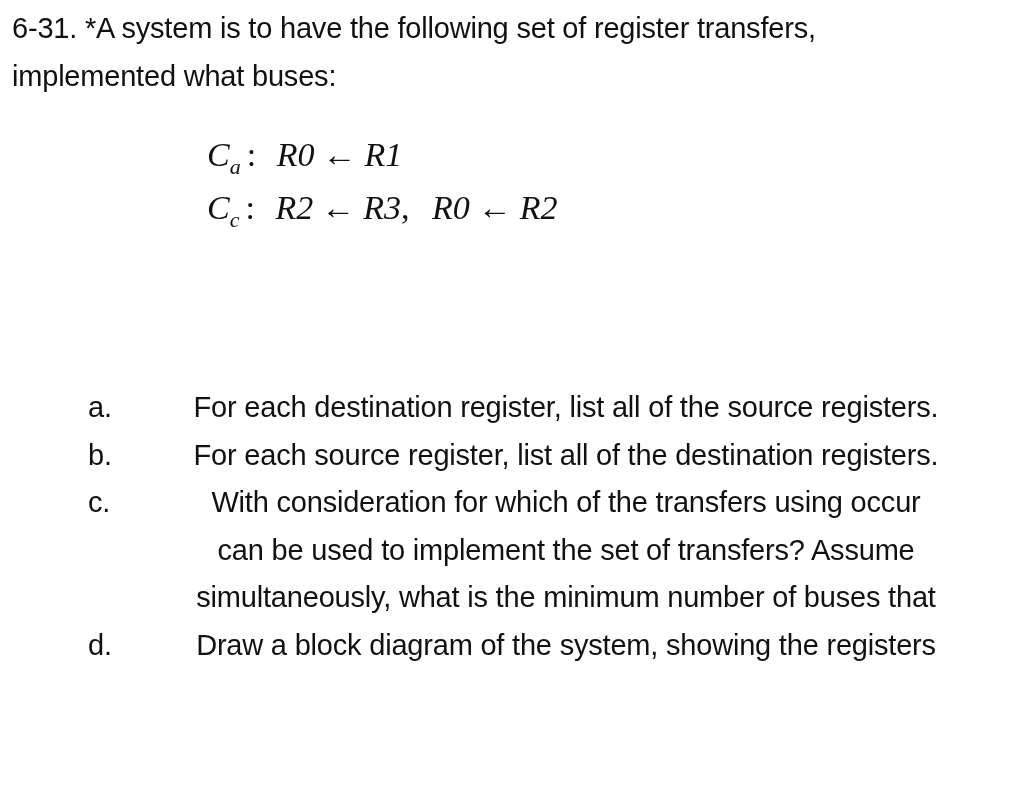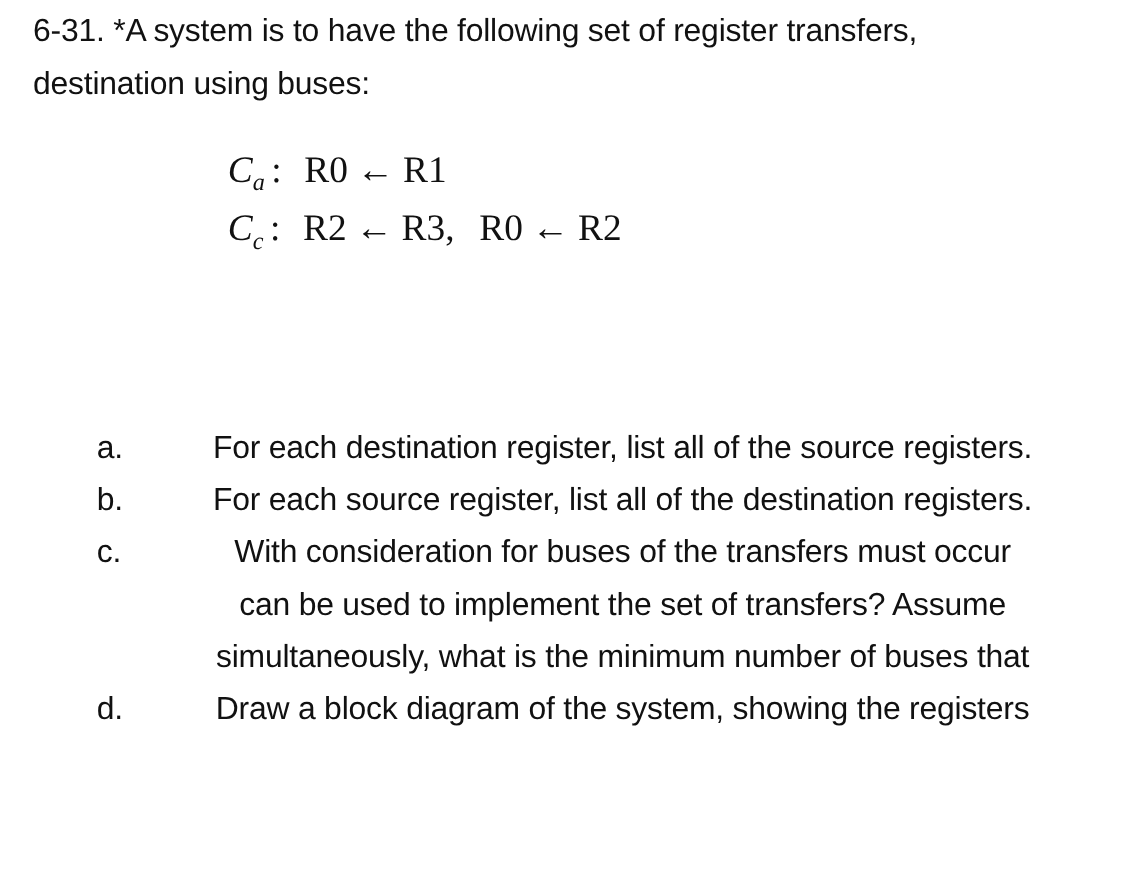"6-31. *A system is to" .intro { left: 30px -> 12px }
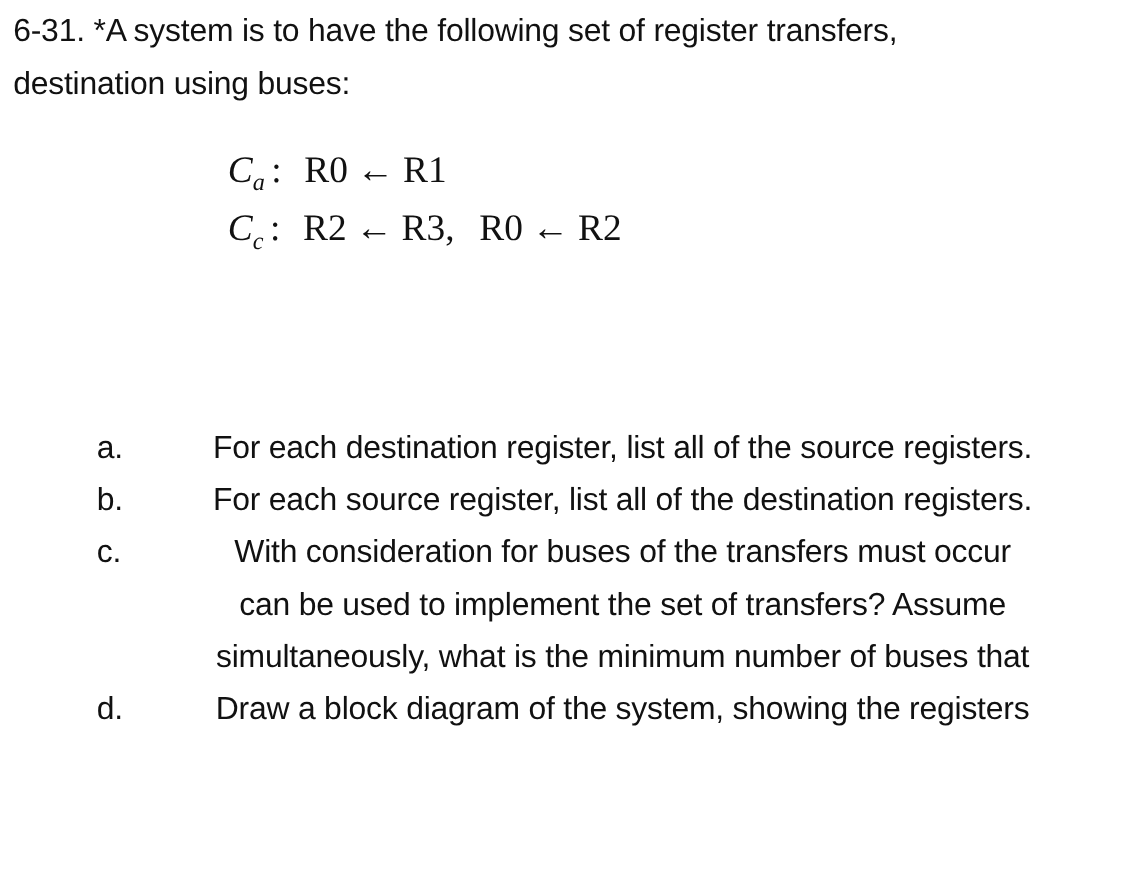"destination using buses:" div { text: destination using -> implemented what }
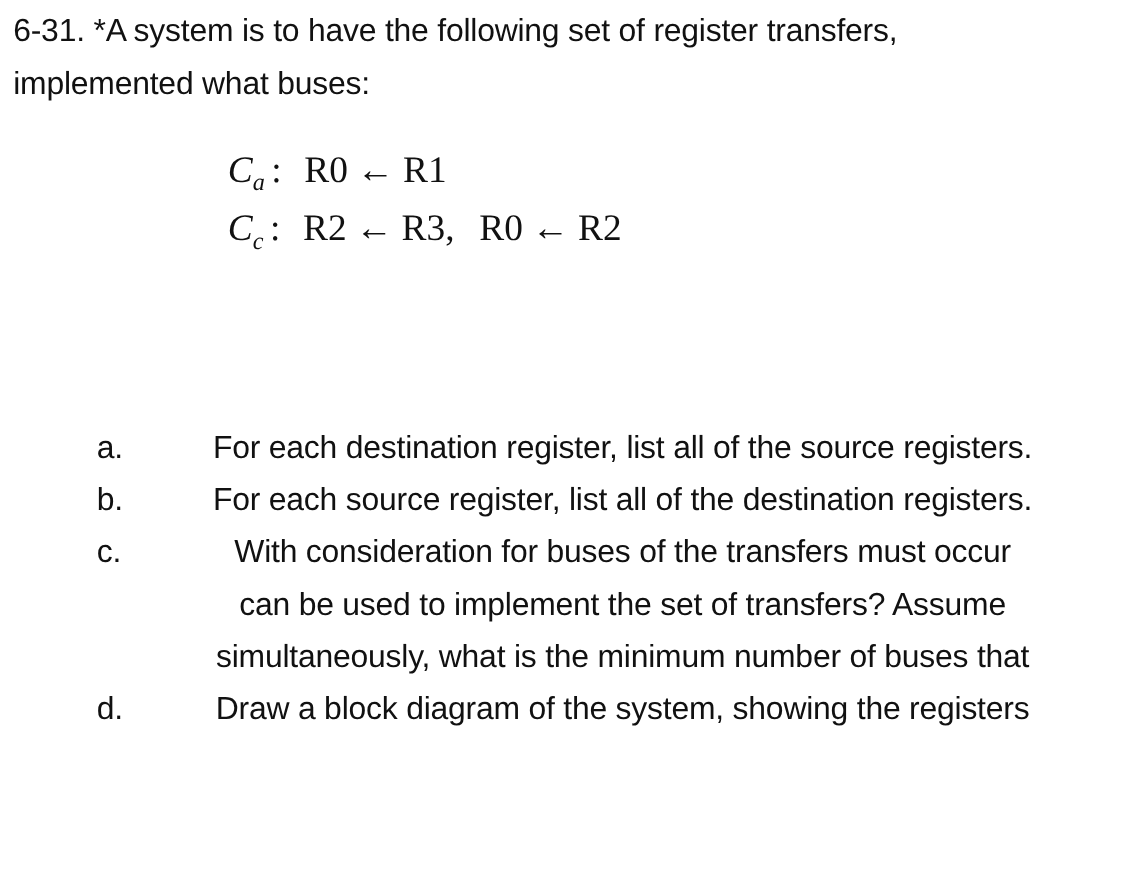"R0" .eq .tr { font-style: none -> italic }
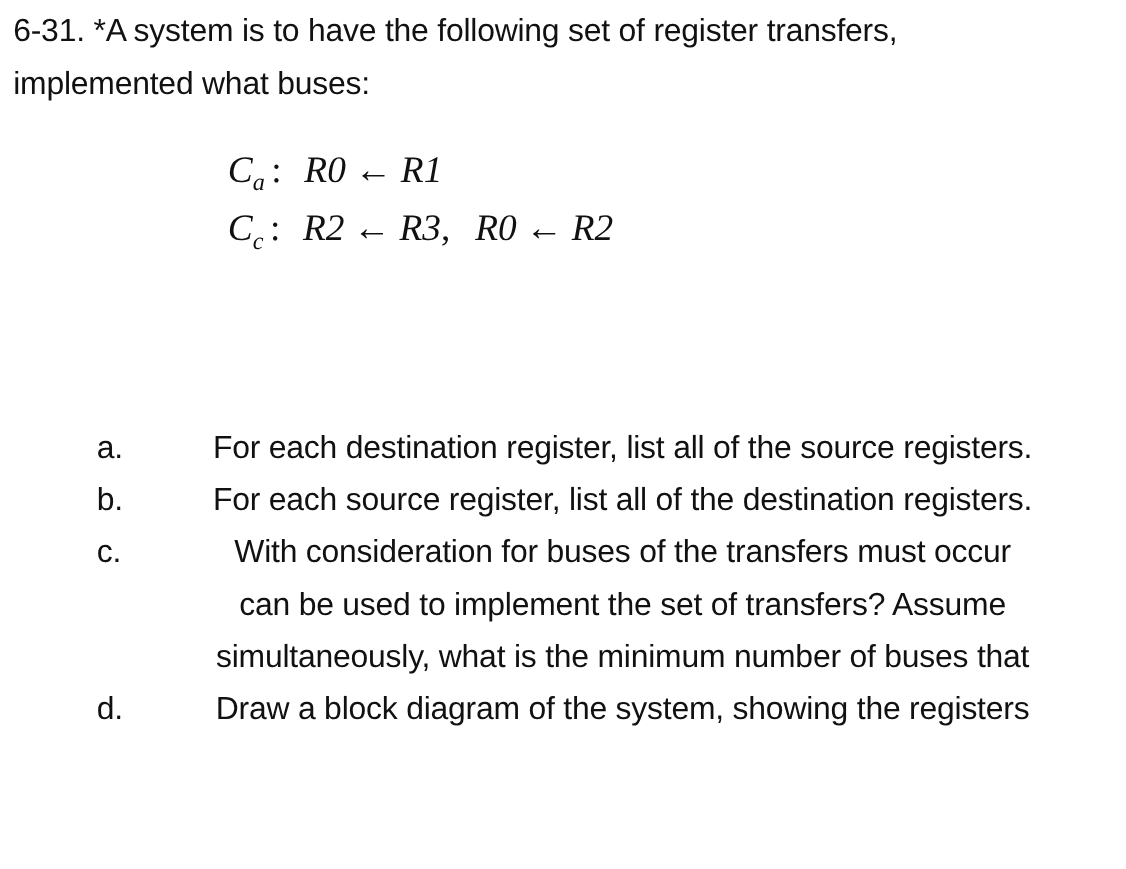"With consideration for buses of" div { text: buses of the transfers must -> which of the transfers using }
